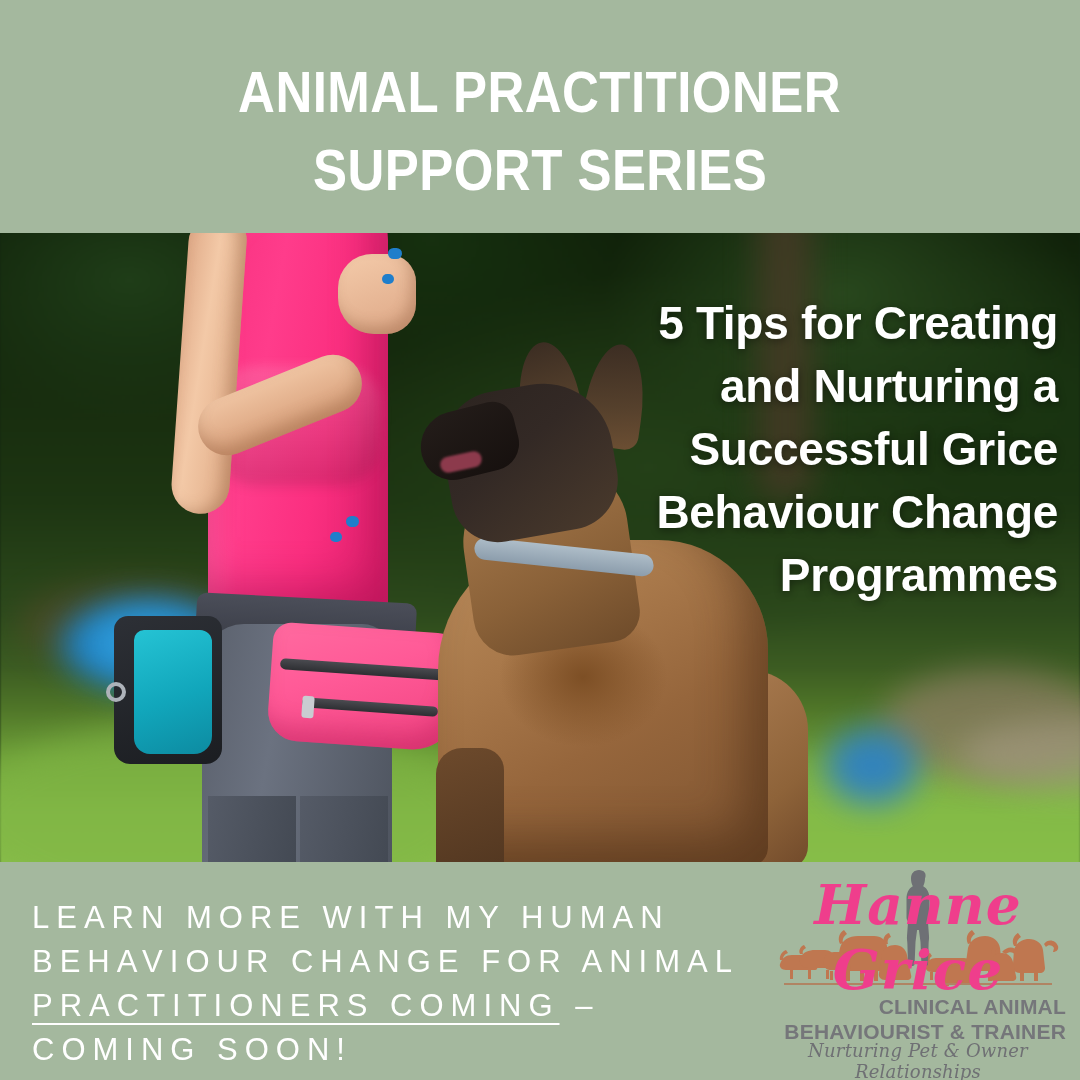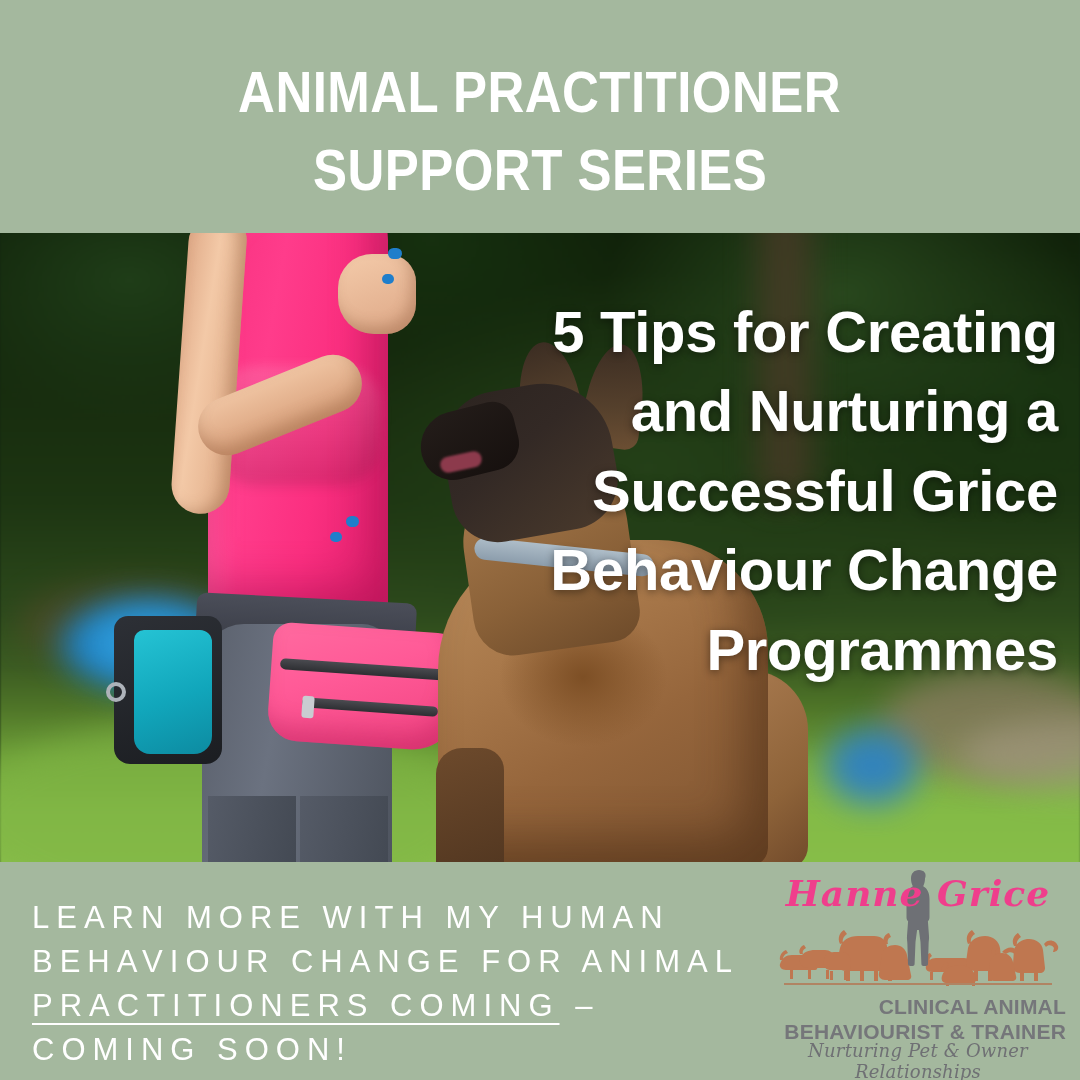"5 Tips for Creating" .title-block .tline { font-size: 58px -> 46px }
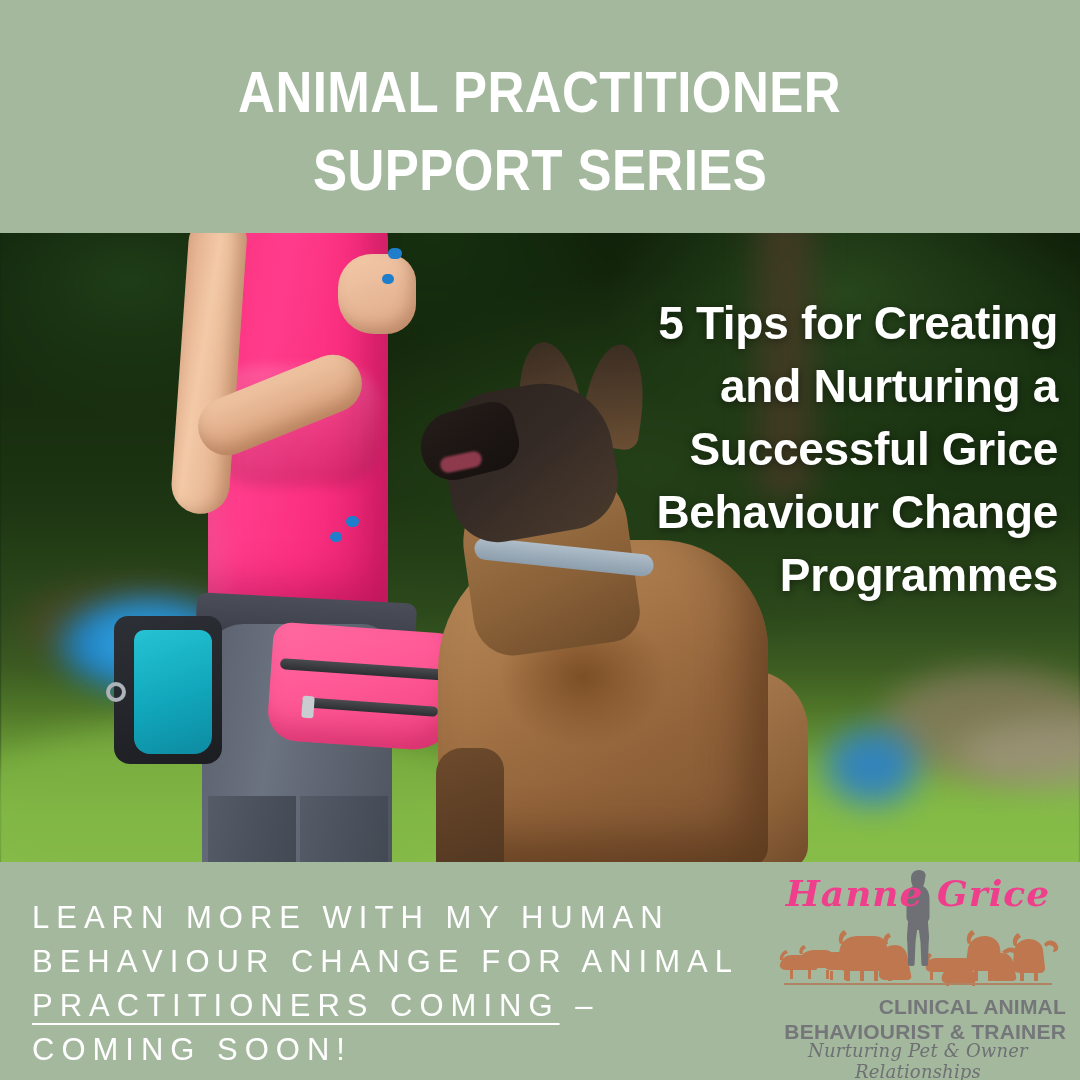"Hanne Grice" .logo-script { font-size: 36px -> 55px }
